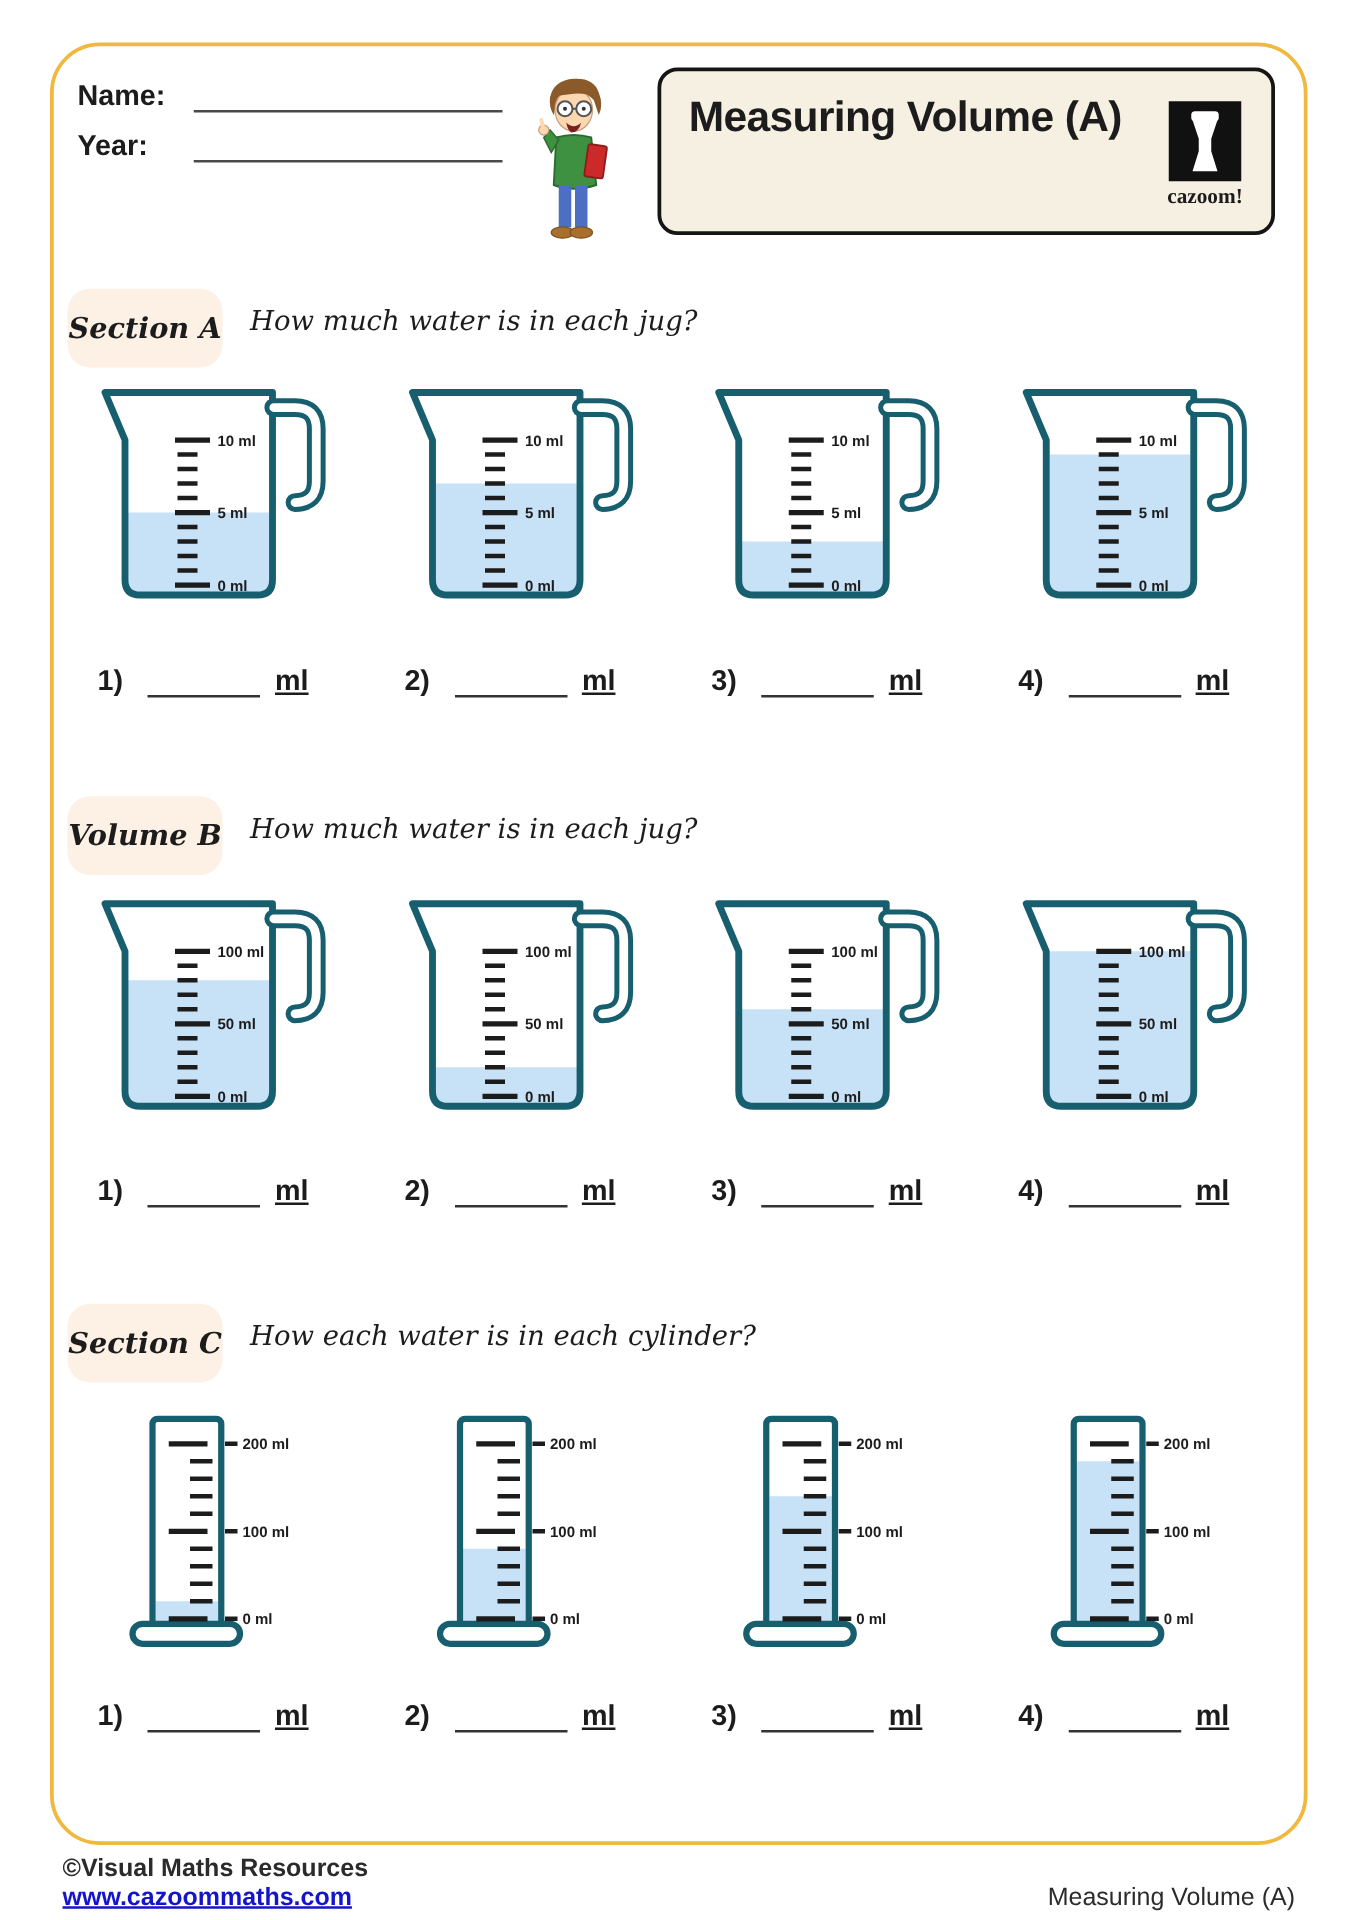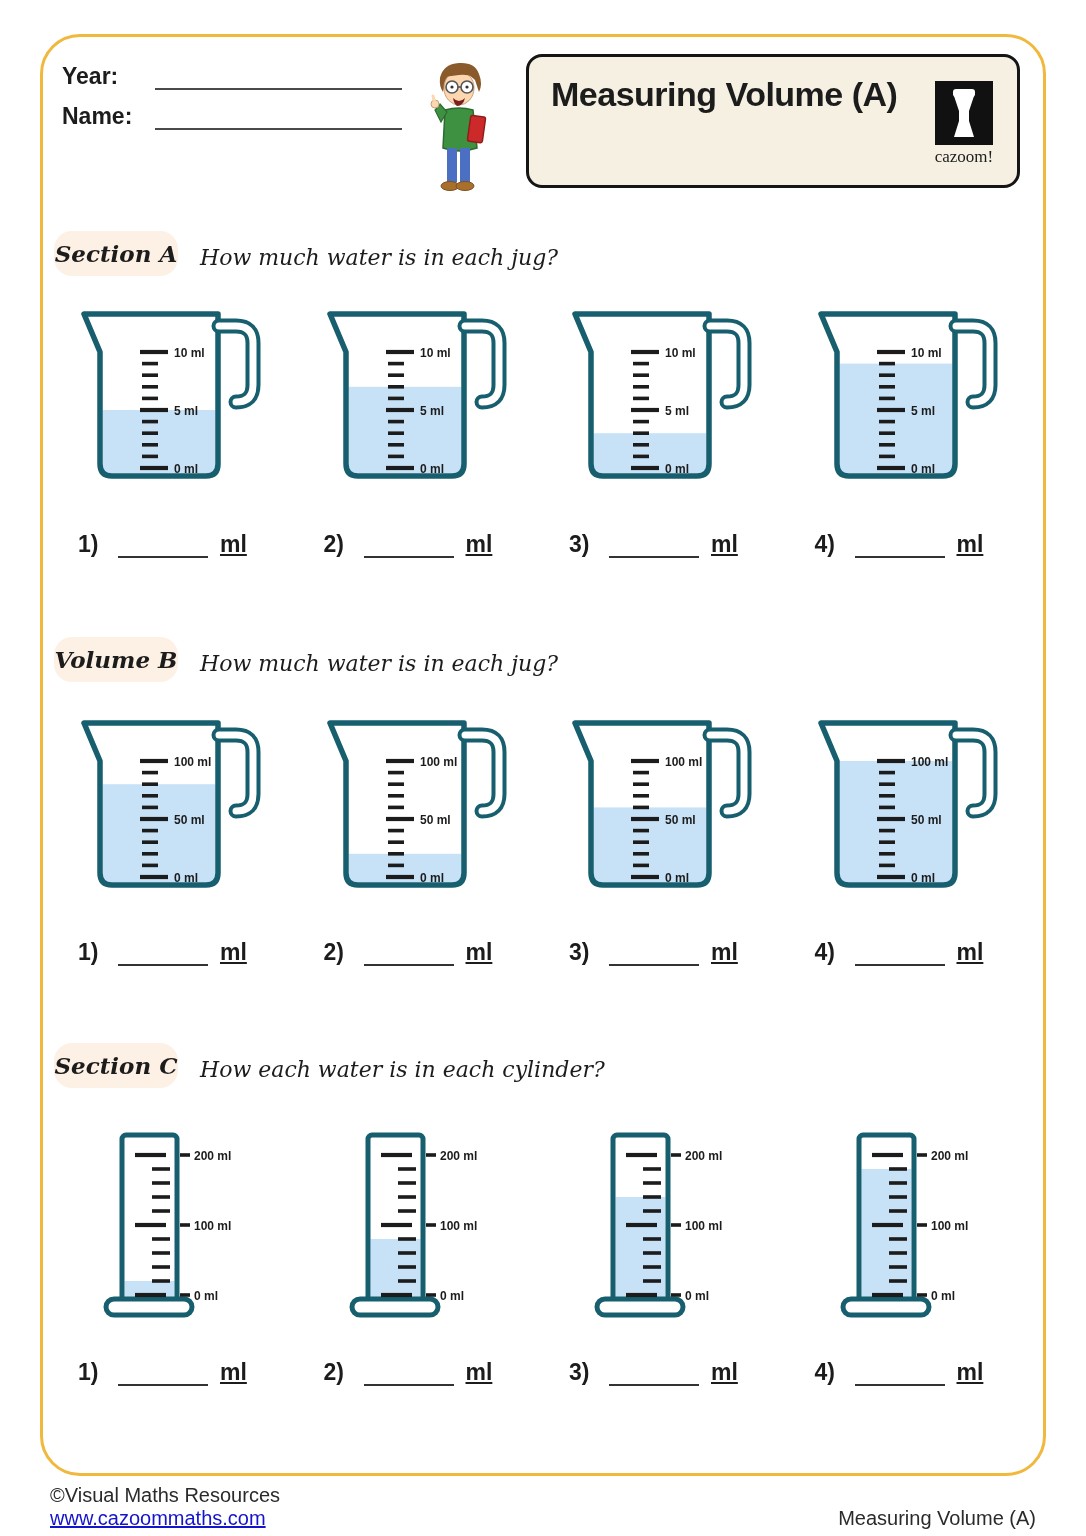"Year:" div.frow { order: before "Name:" -> after "Name:" }
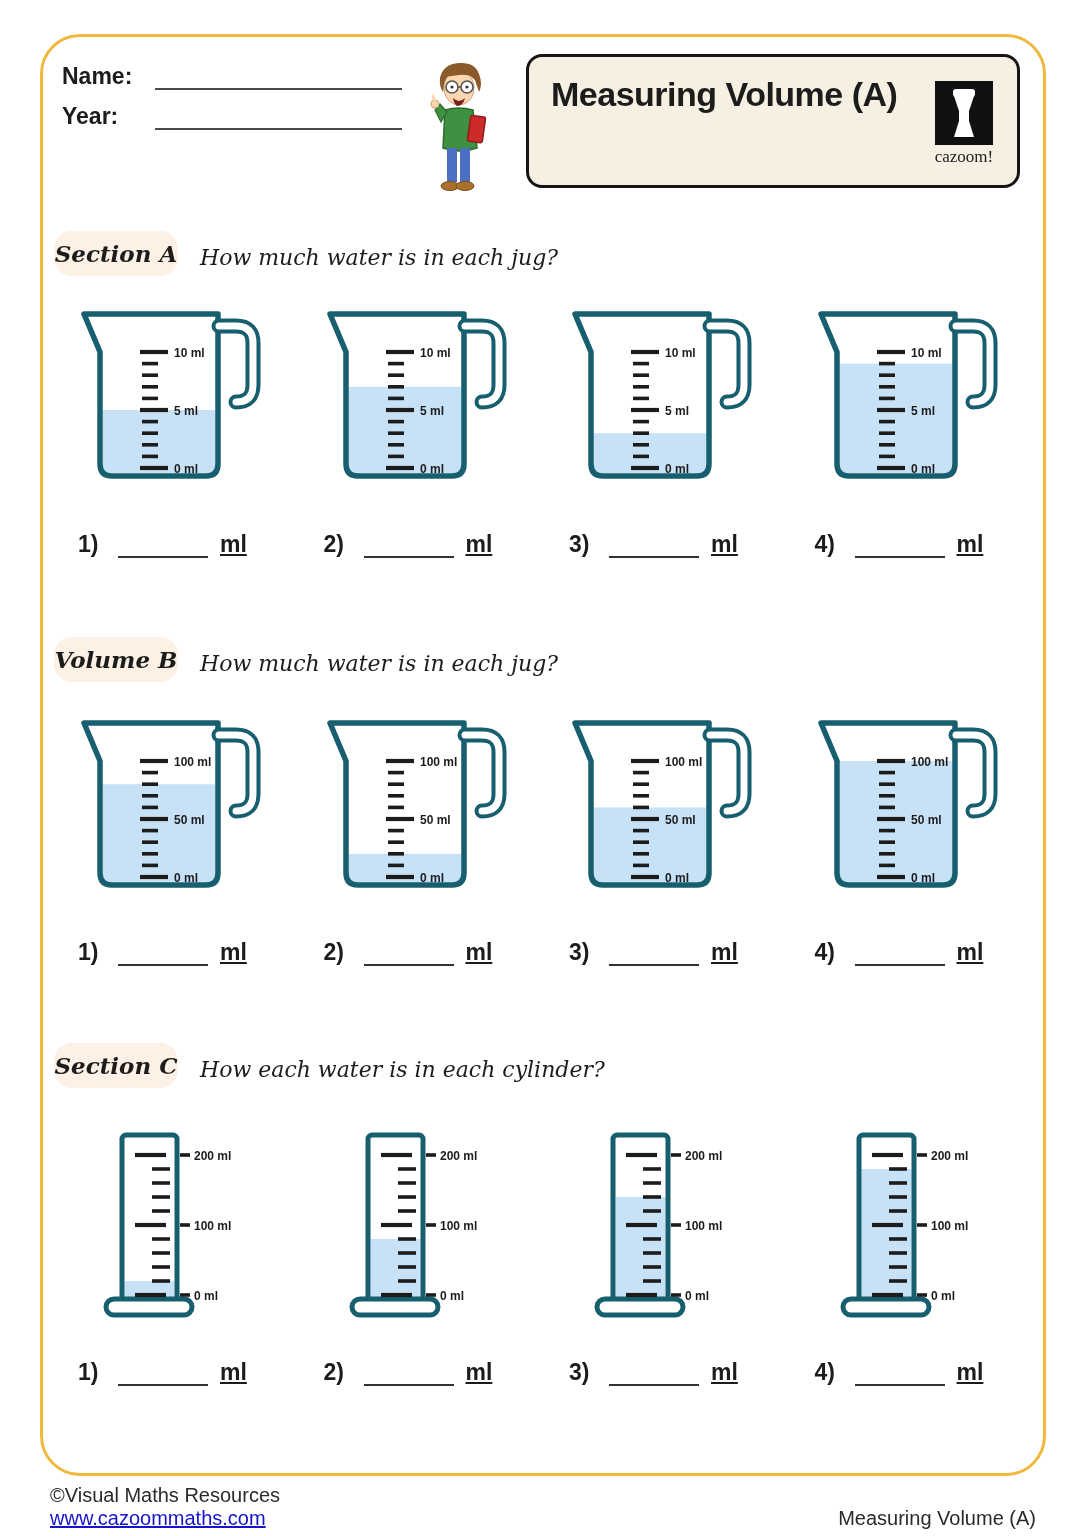"cazoom!" .logo-text { font-weight: normal -> bold }
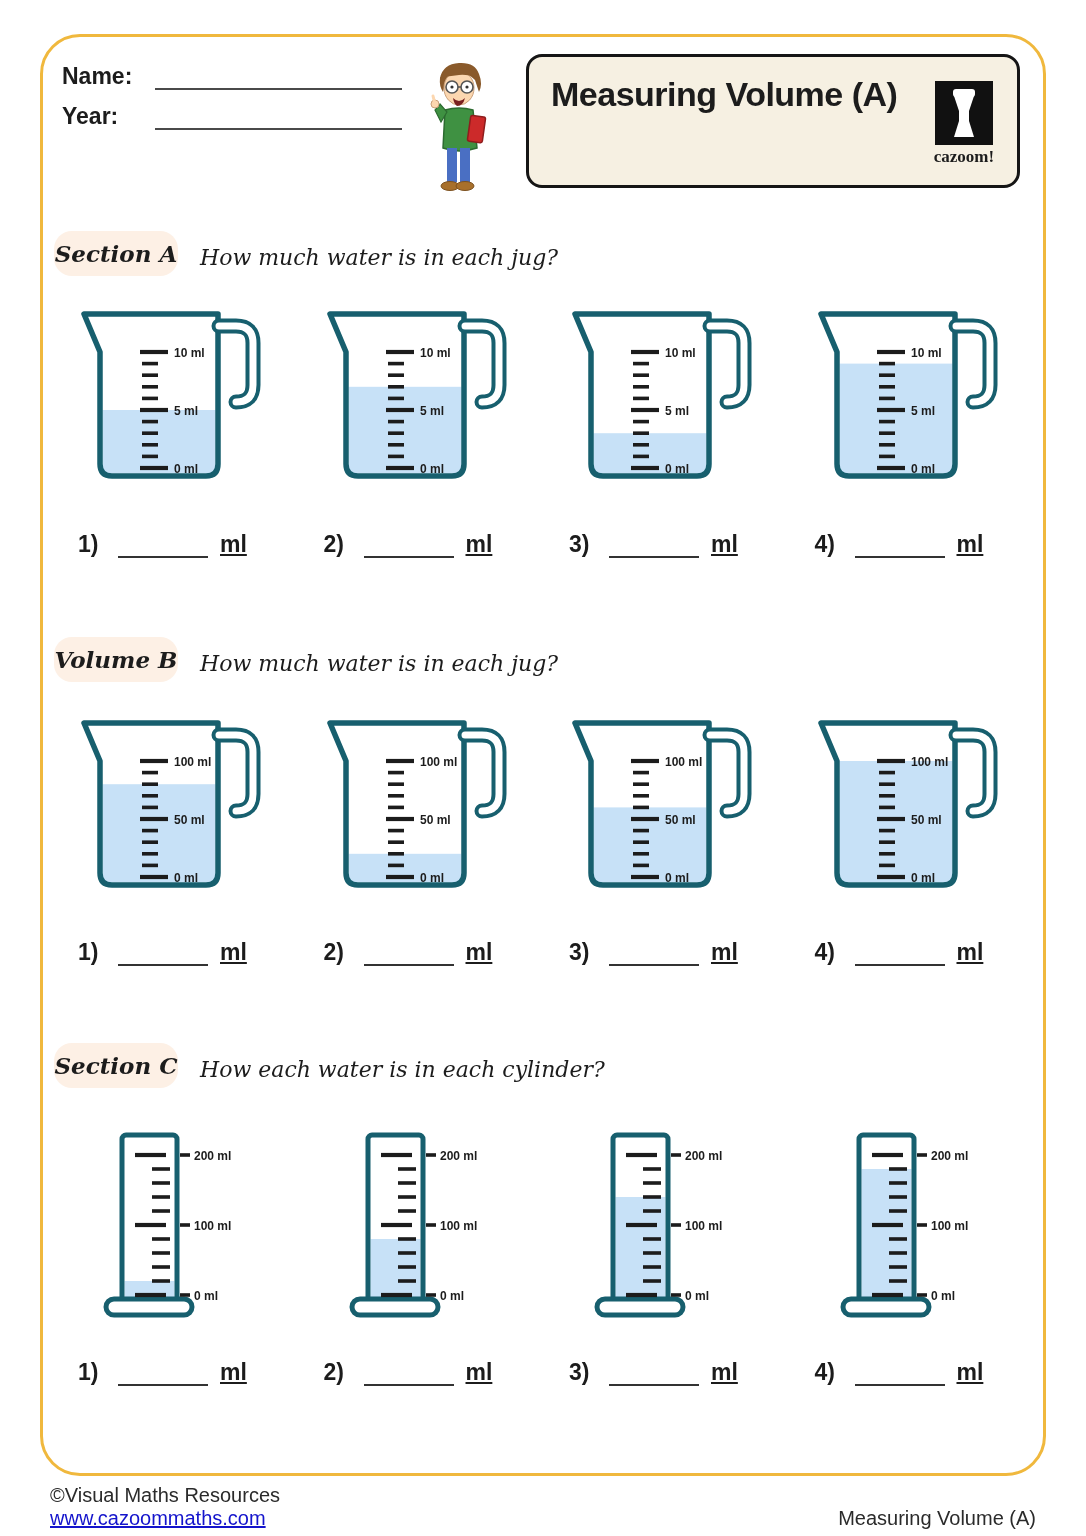"Section A" .badge { height: 45px -> 63px }
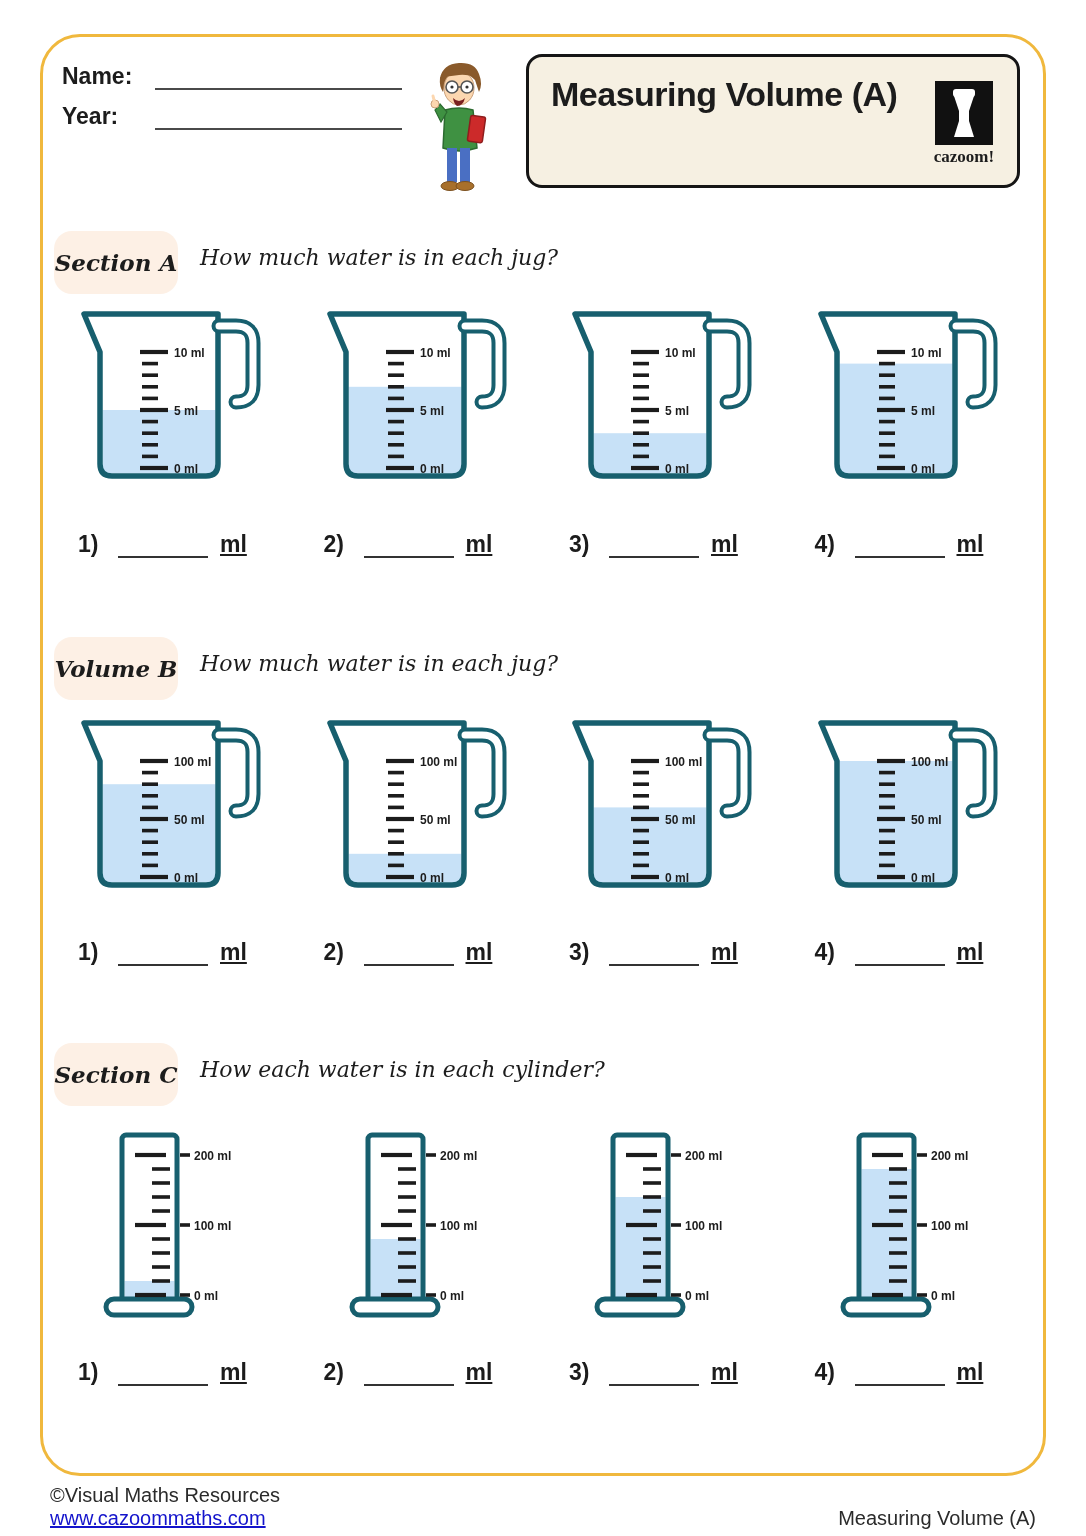"©Visual Maths Resources" .footer-left { font-weight: none -> bold }
